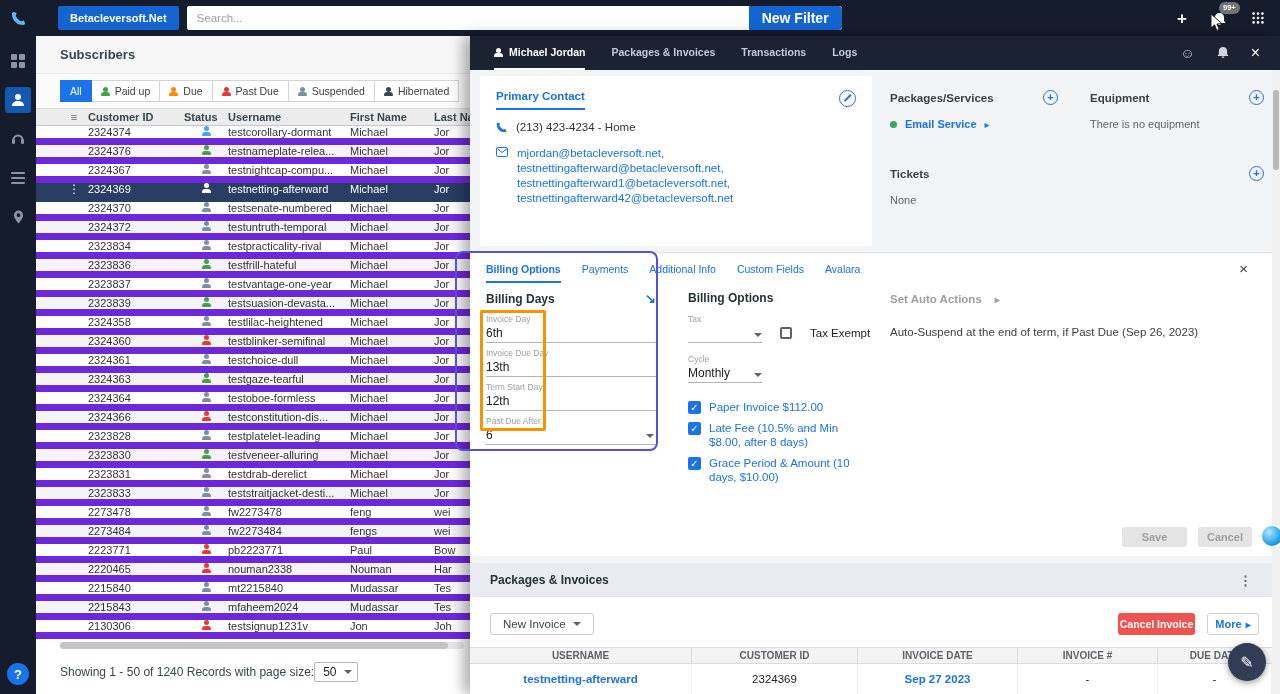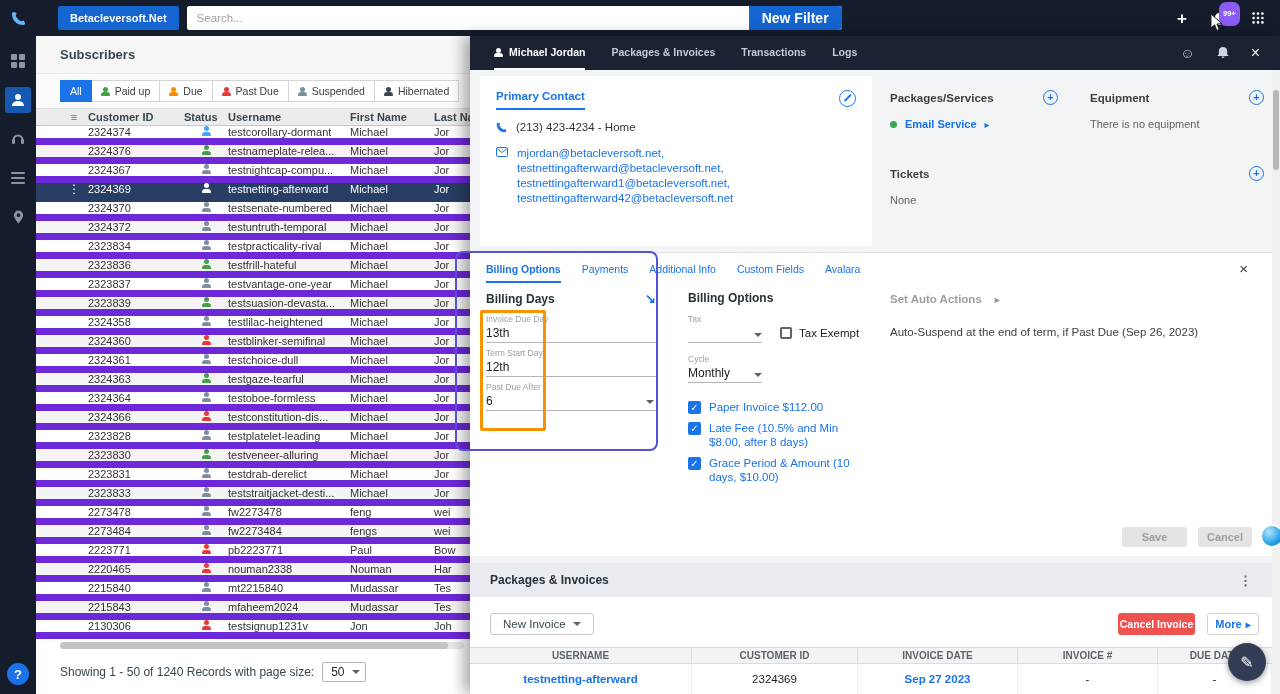"99+" .badge { background: #8b5cf6 -> #737373; padding: 8px 4px -> 2px 4px }
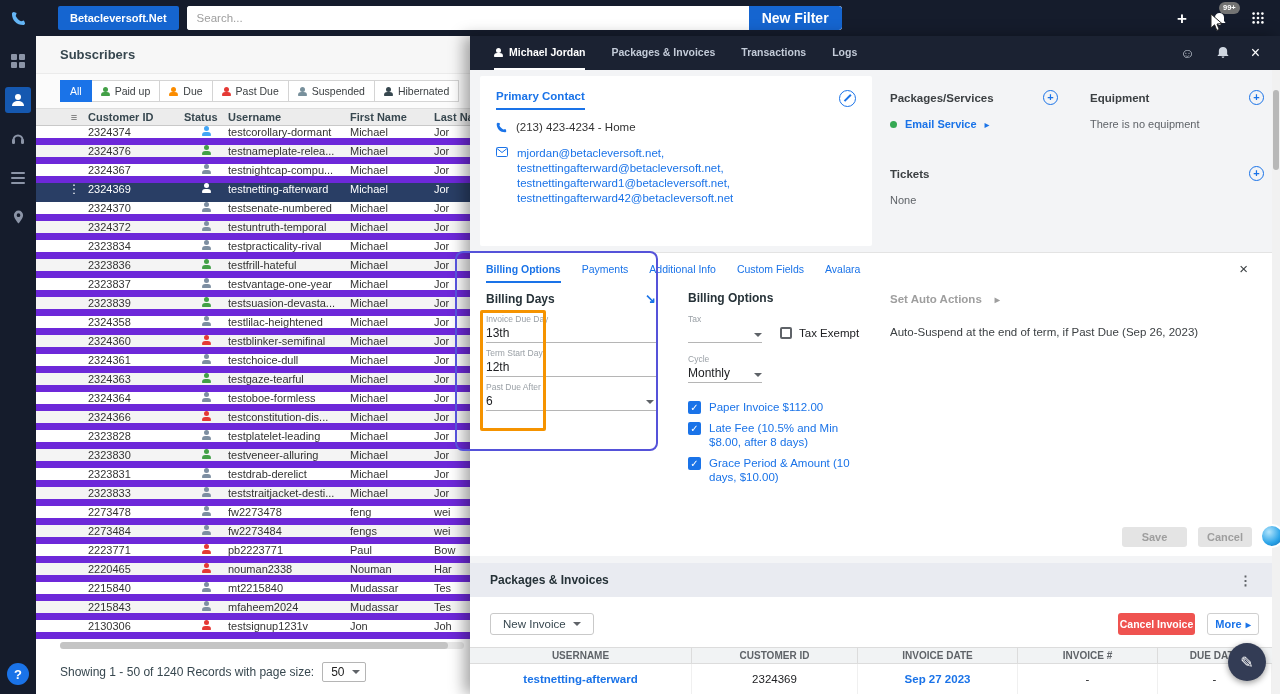"Invoice Day" div.bd-field { html: none -> <div> <div>Invoice Day</div> <div>6th</div> </div> }
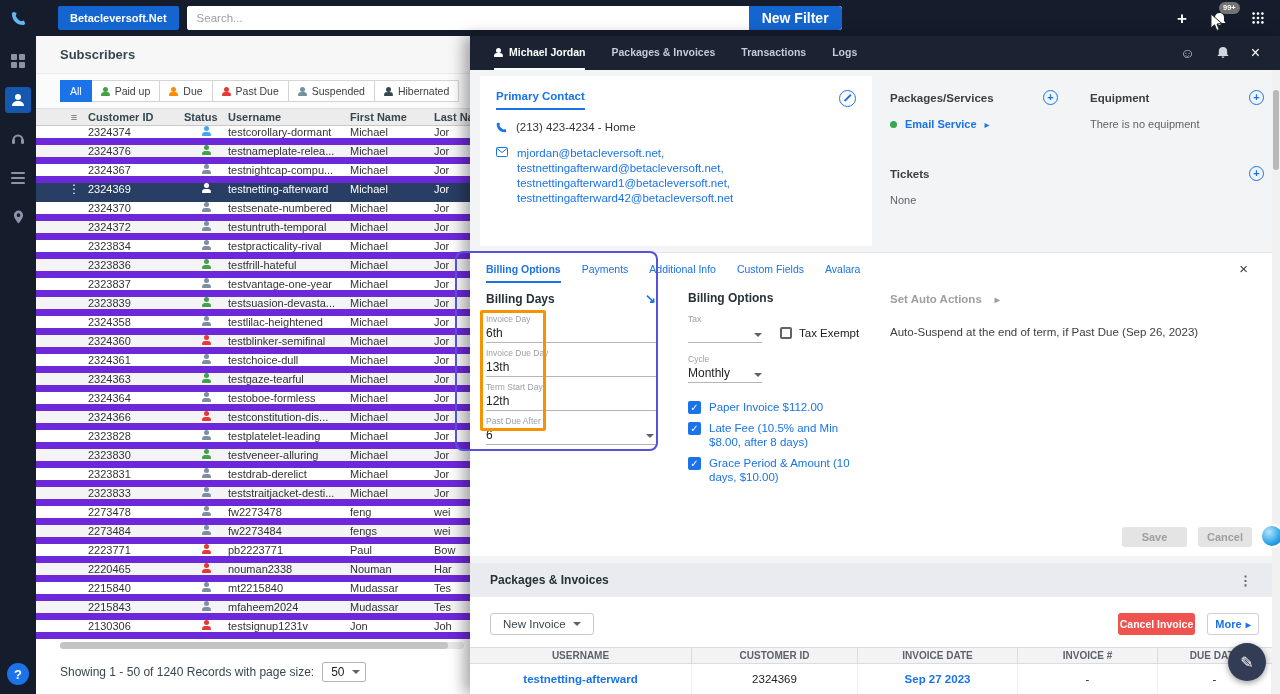"Tax Exempt" .tax-exempt { gap: 7px -> 18px }
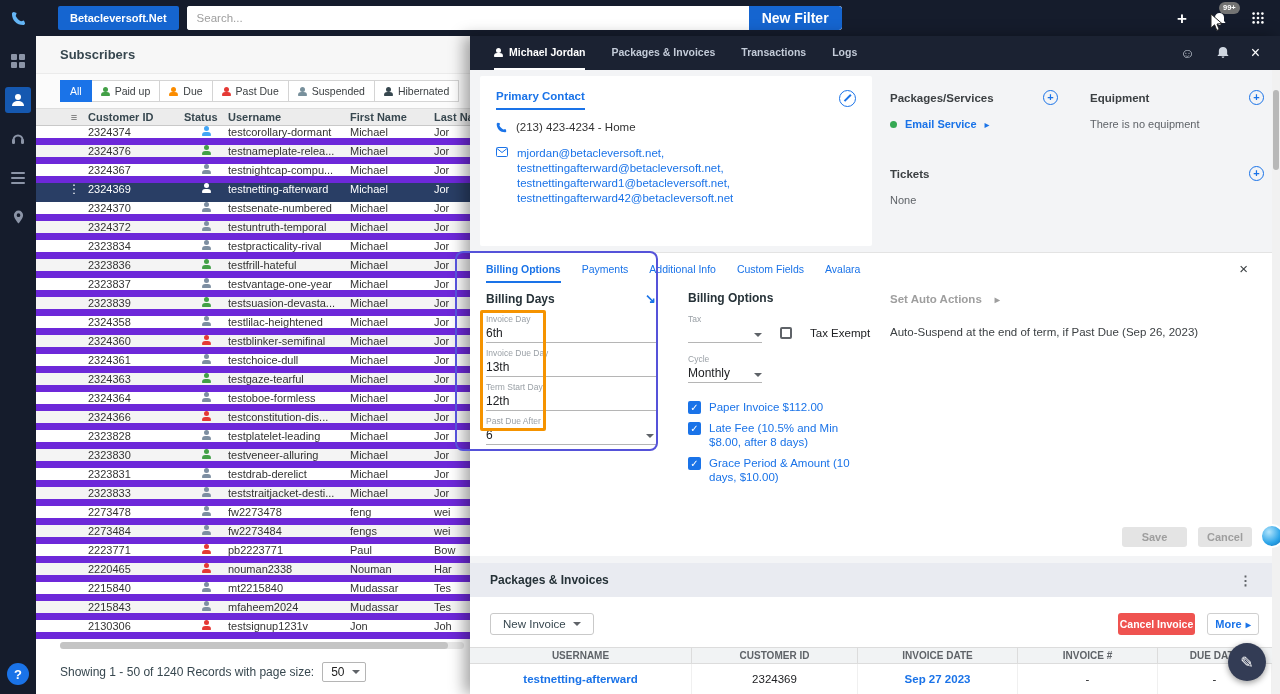"Showing 1 - 50 of" .subs-footer { gap: 8px -> none }
